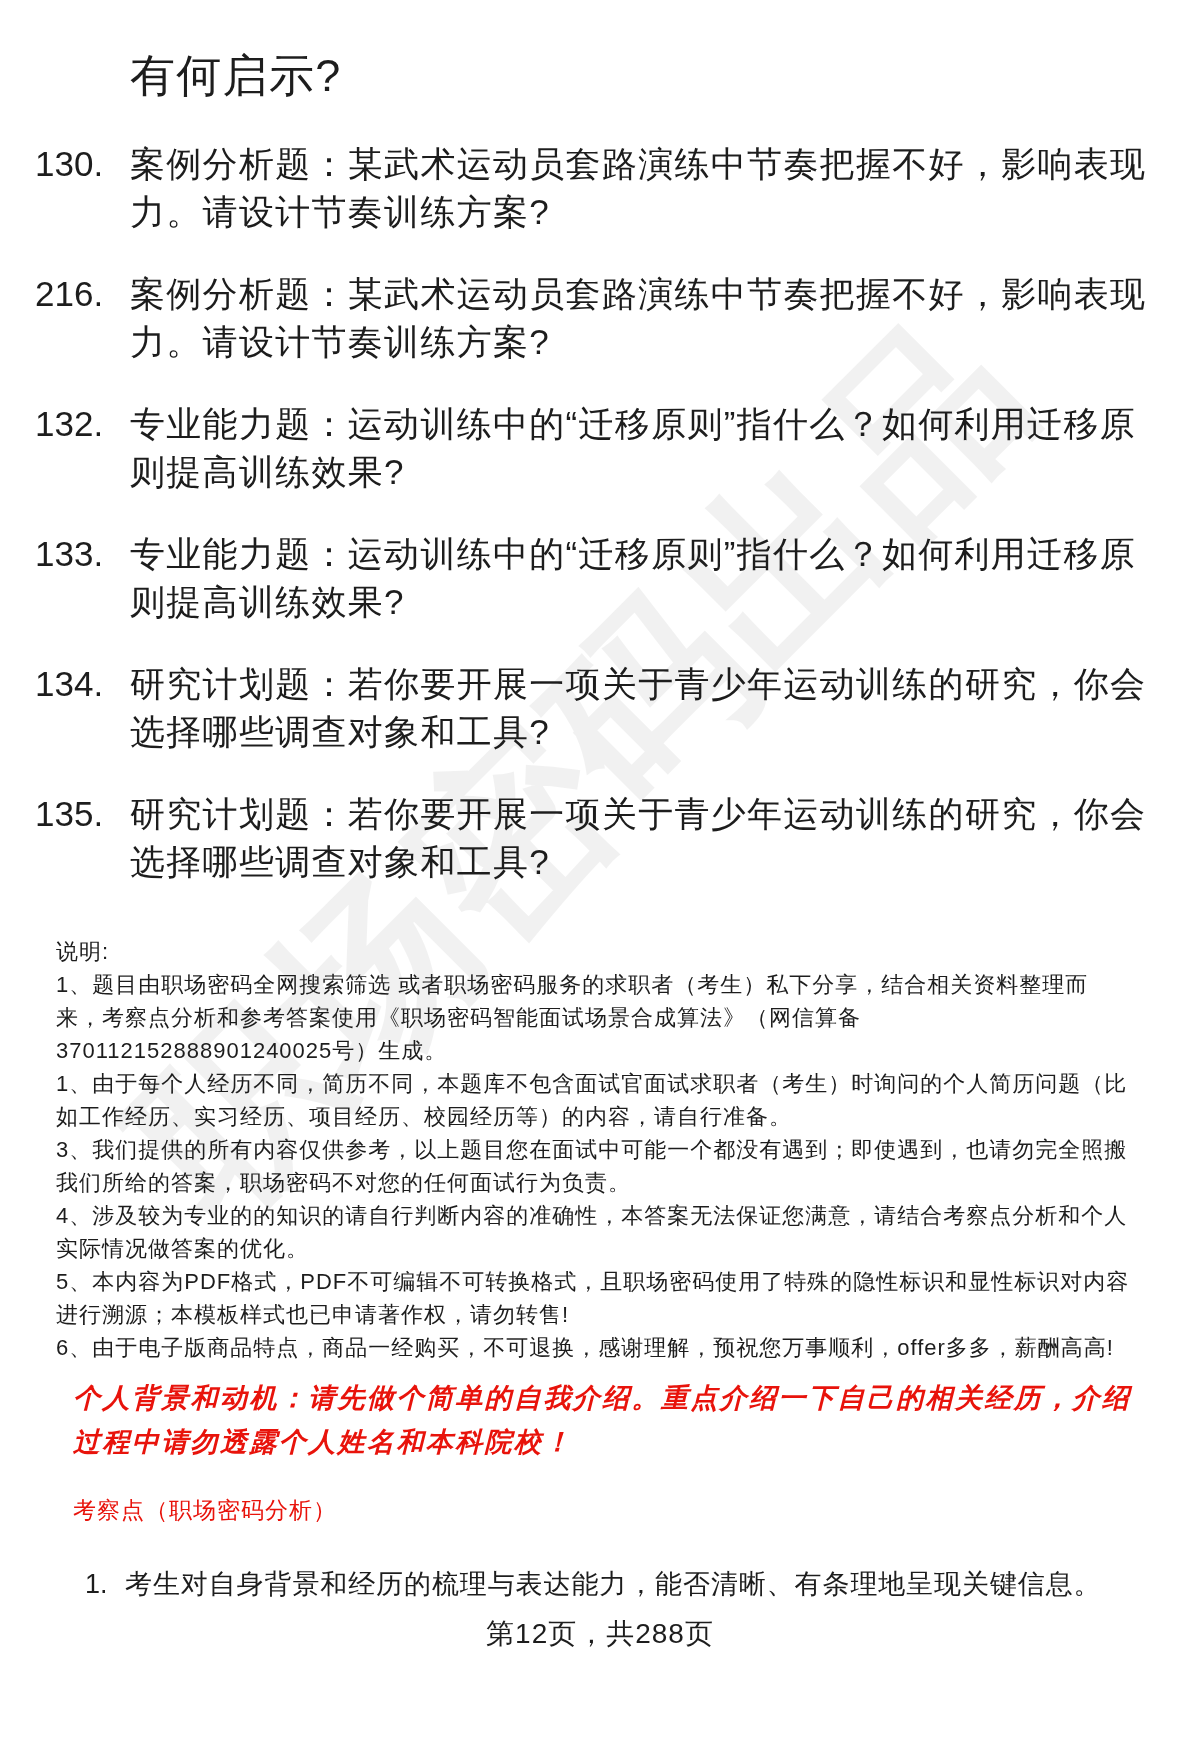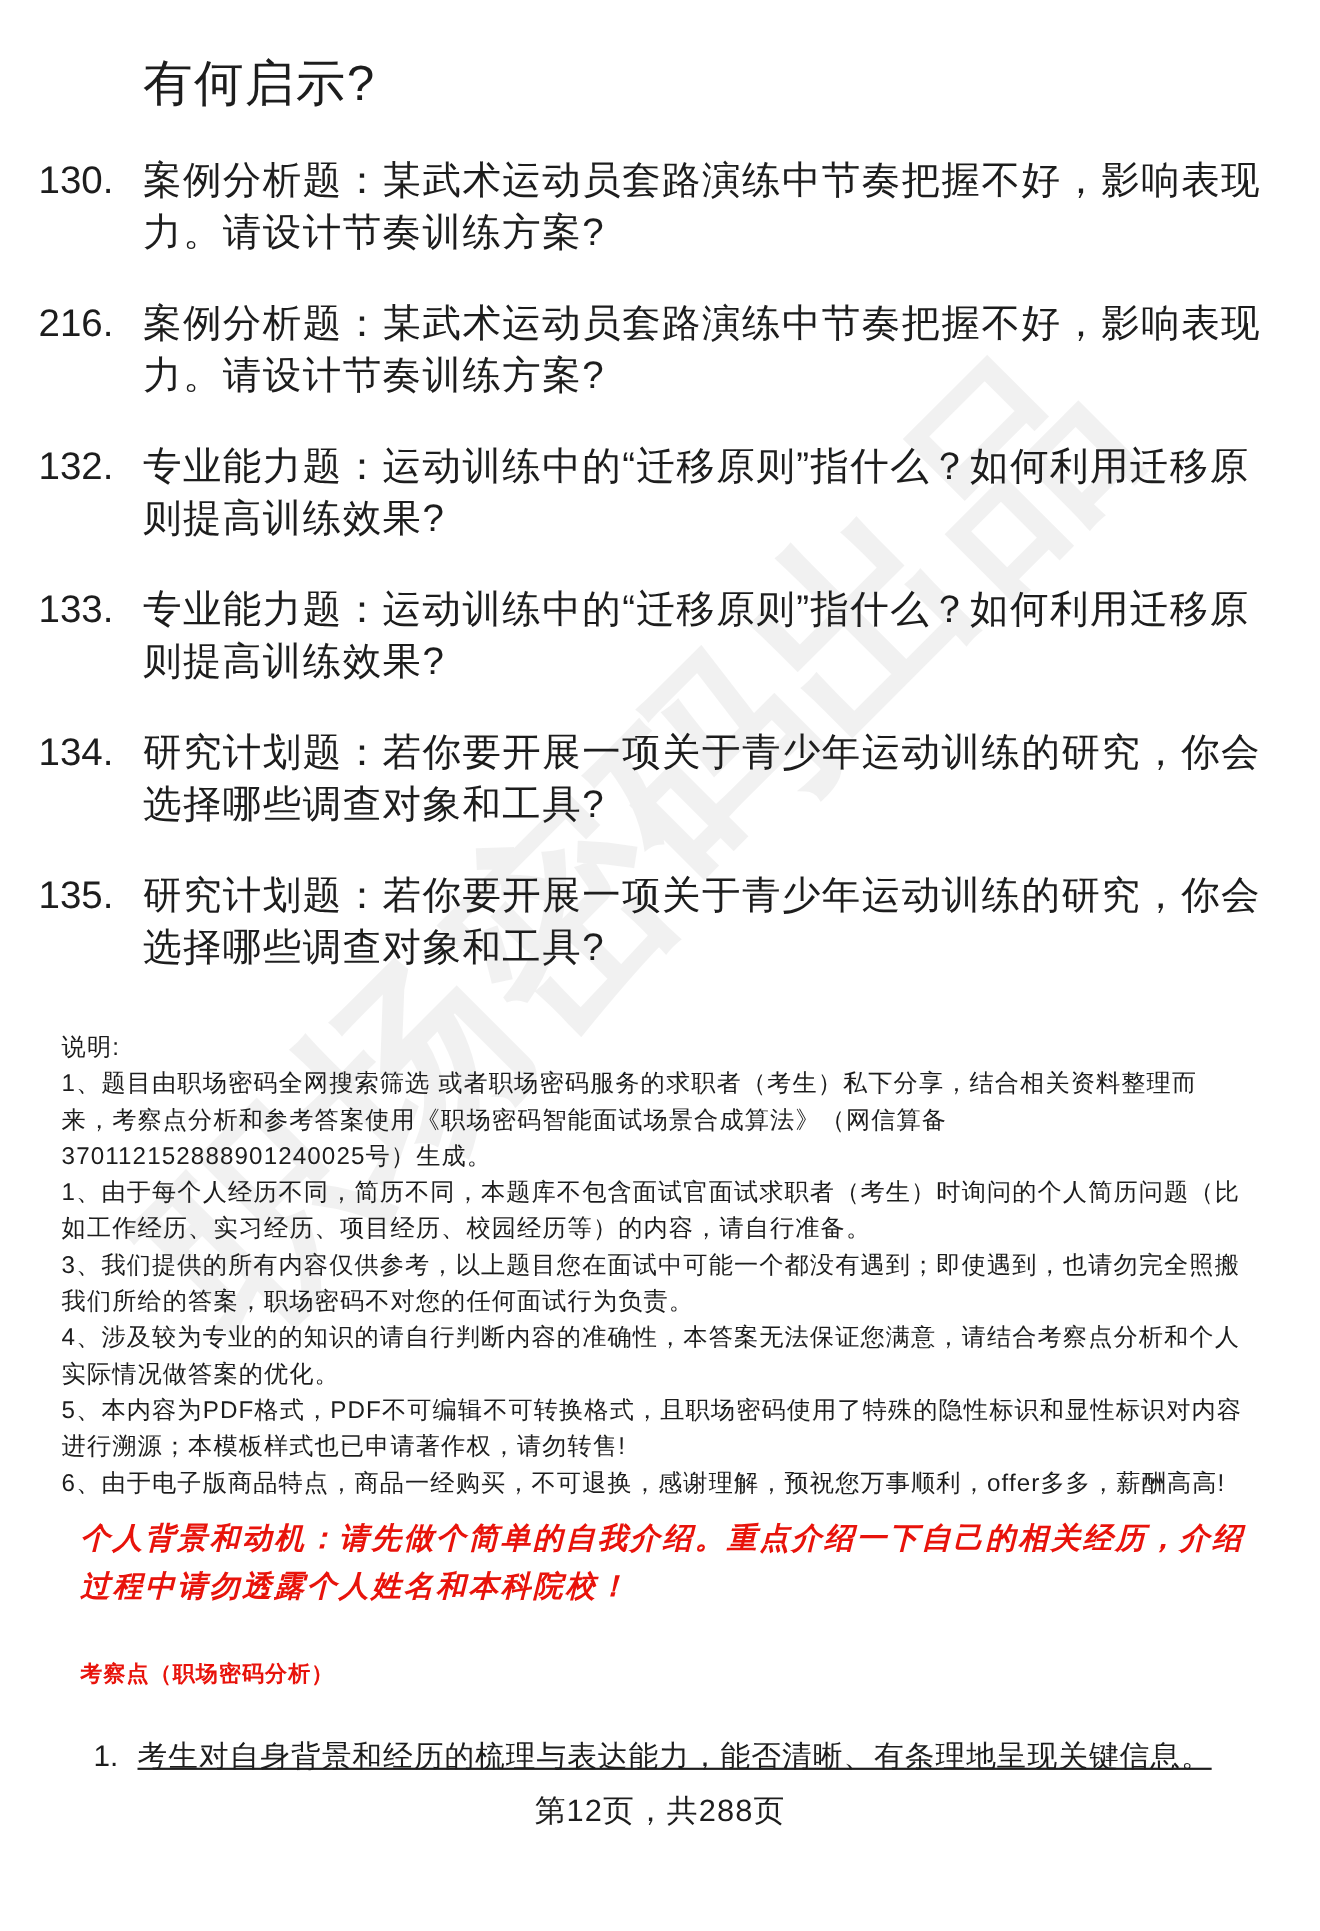"考察点（职场密码分析）" .section-heading { font-size: 20px -> 23px; font-weight: 700 -> 400; margin-top: 36px -> 24px }
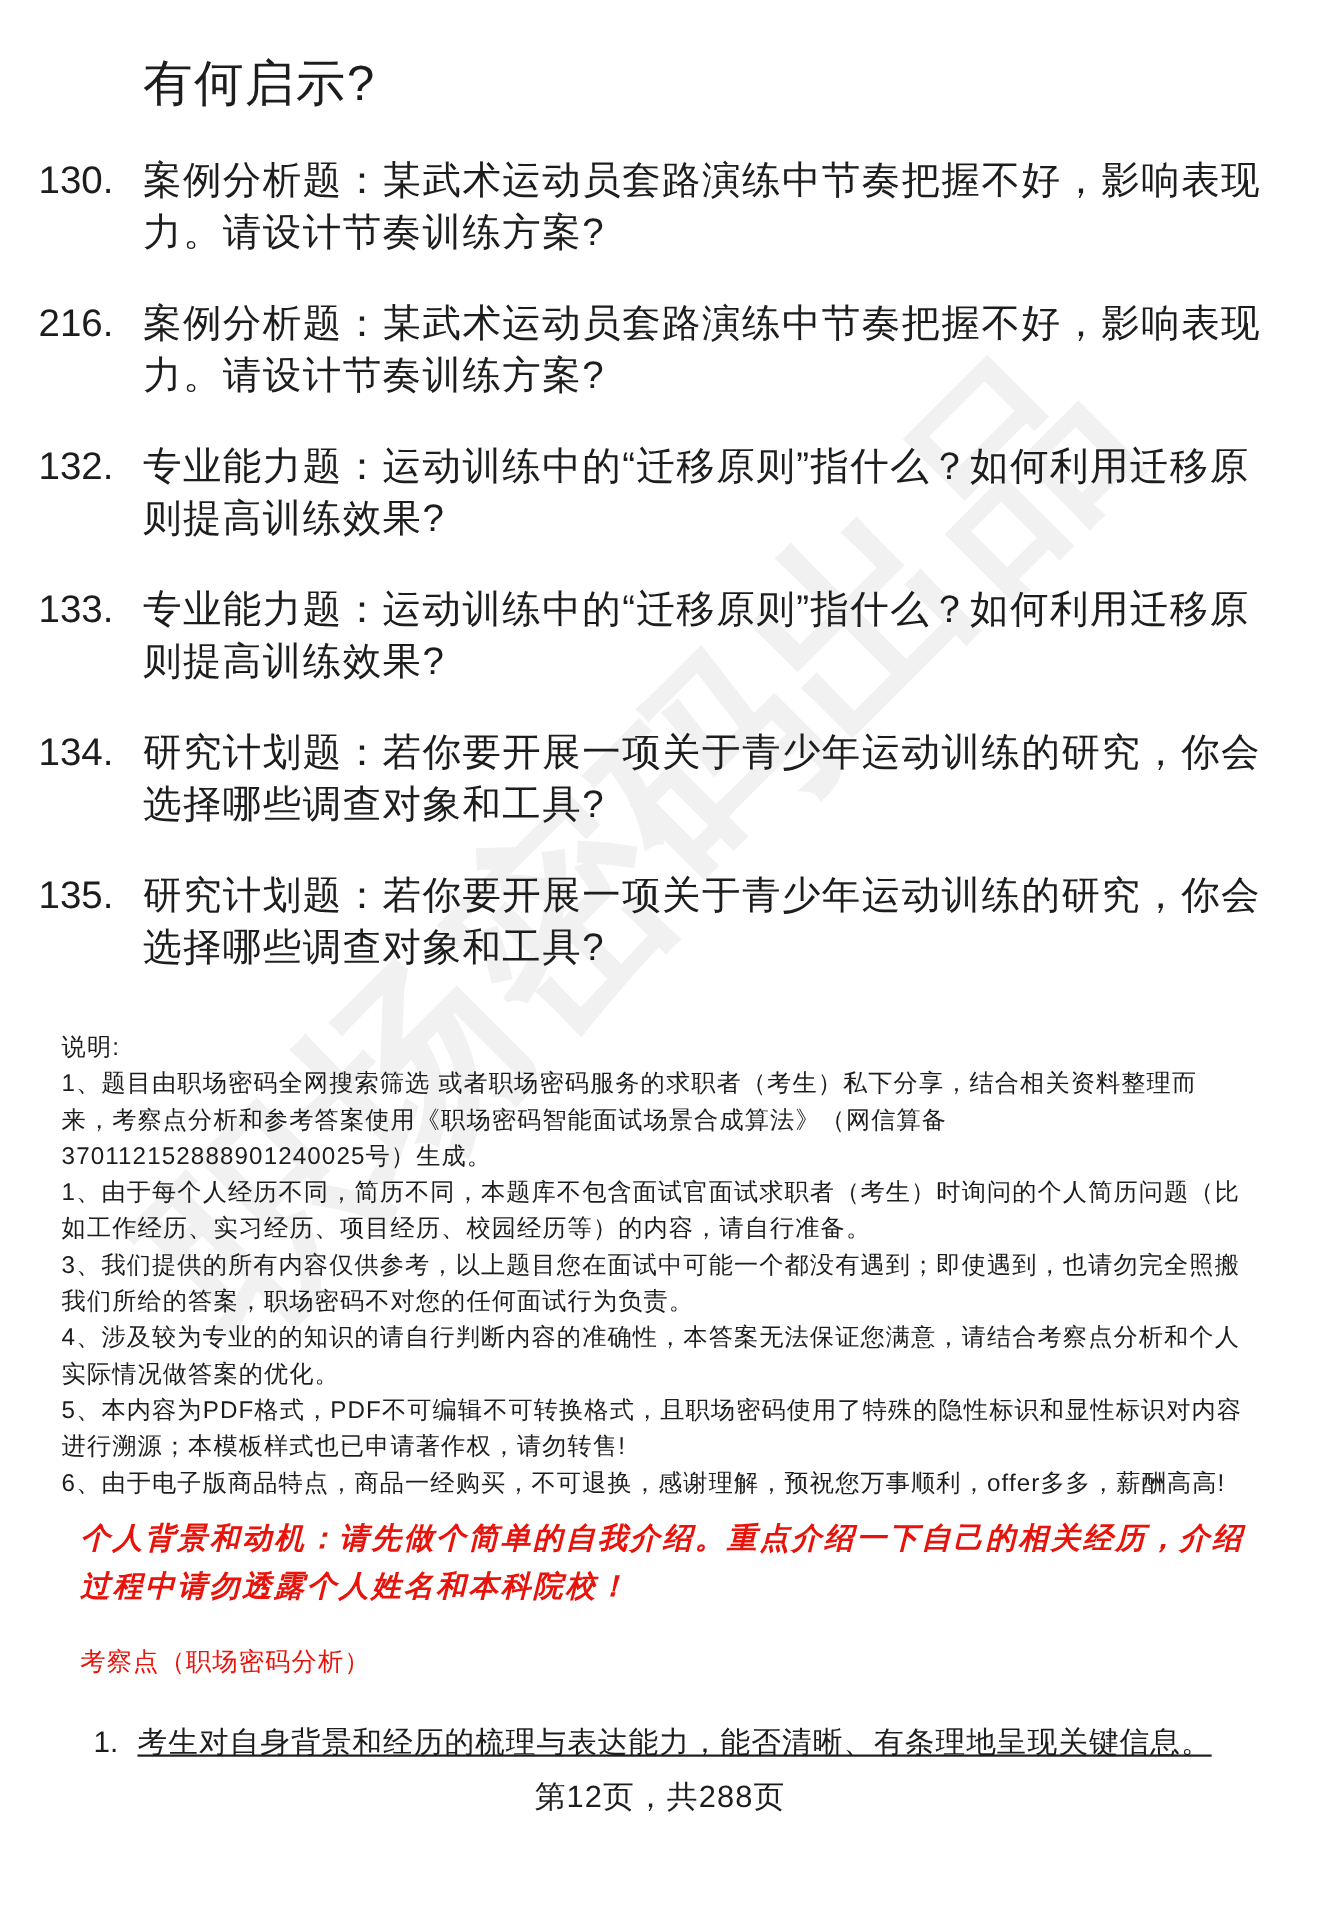"考生对自身背景和经历的梳理与表达能力，能否清晰、有条理地呈现关键信息。" .pt-text { text-decoration: underline -> none }
